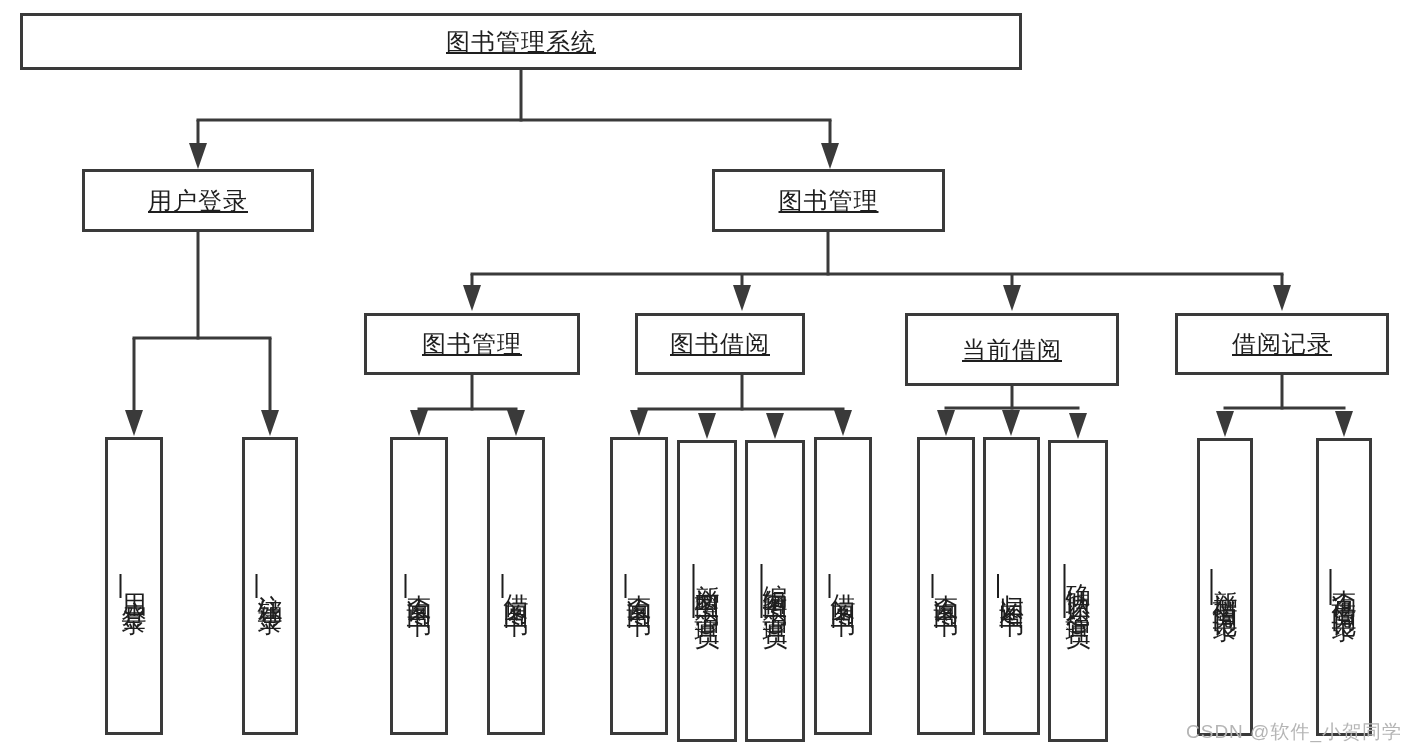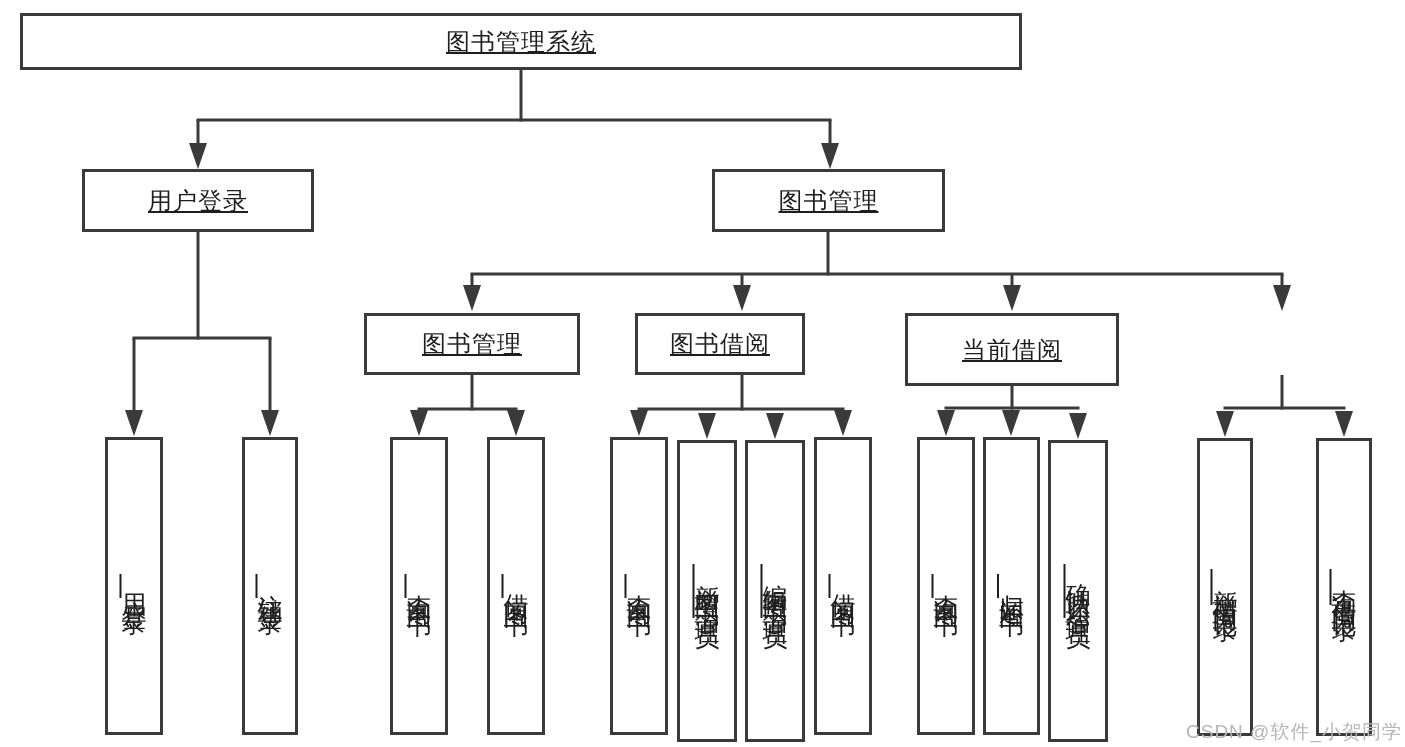"借阅记录" div.box { html: none -> <div> <span>借阅记录</span> </div> }
